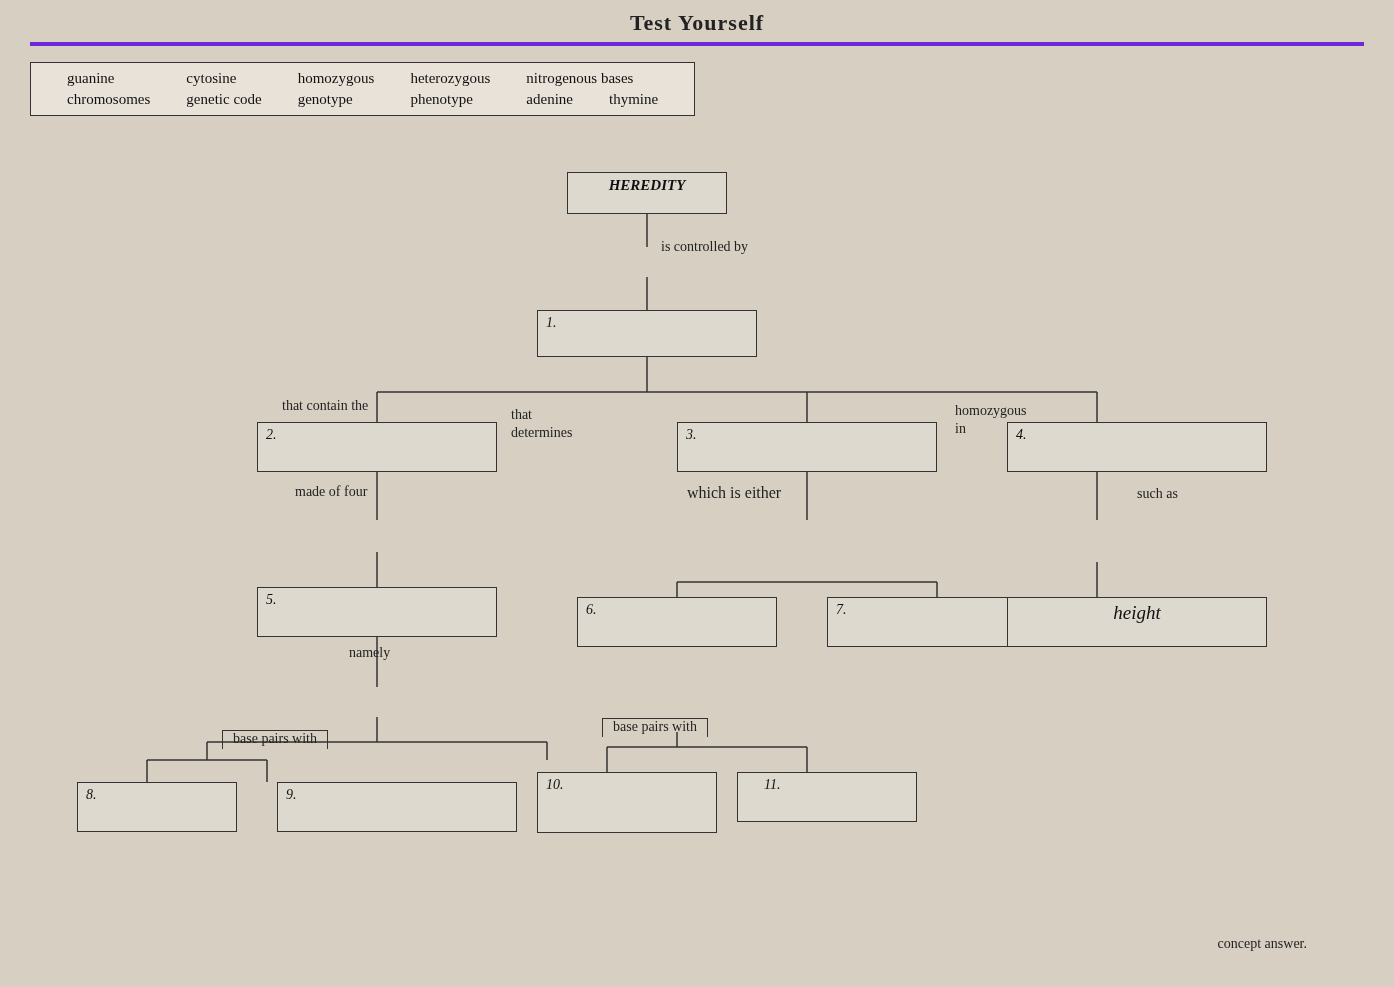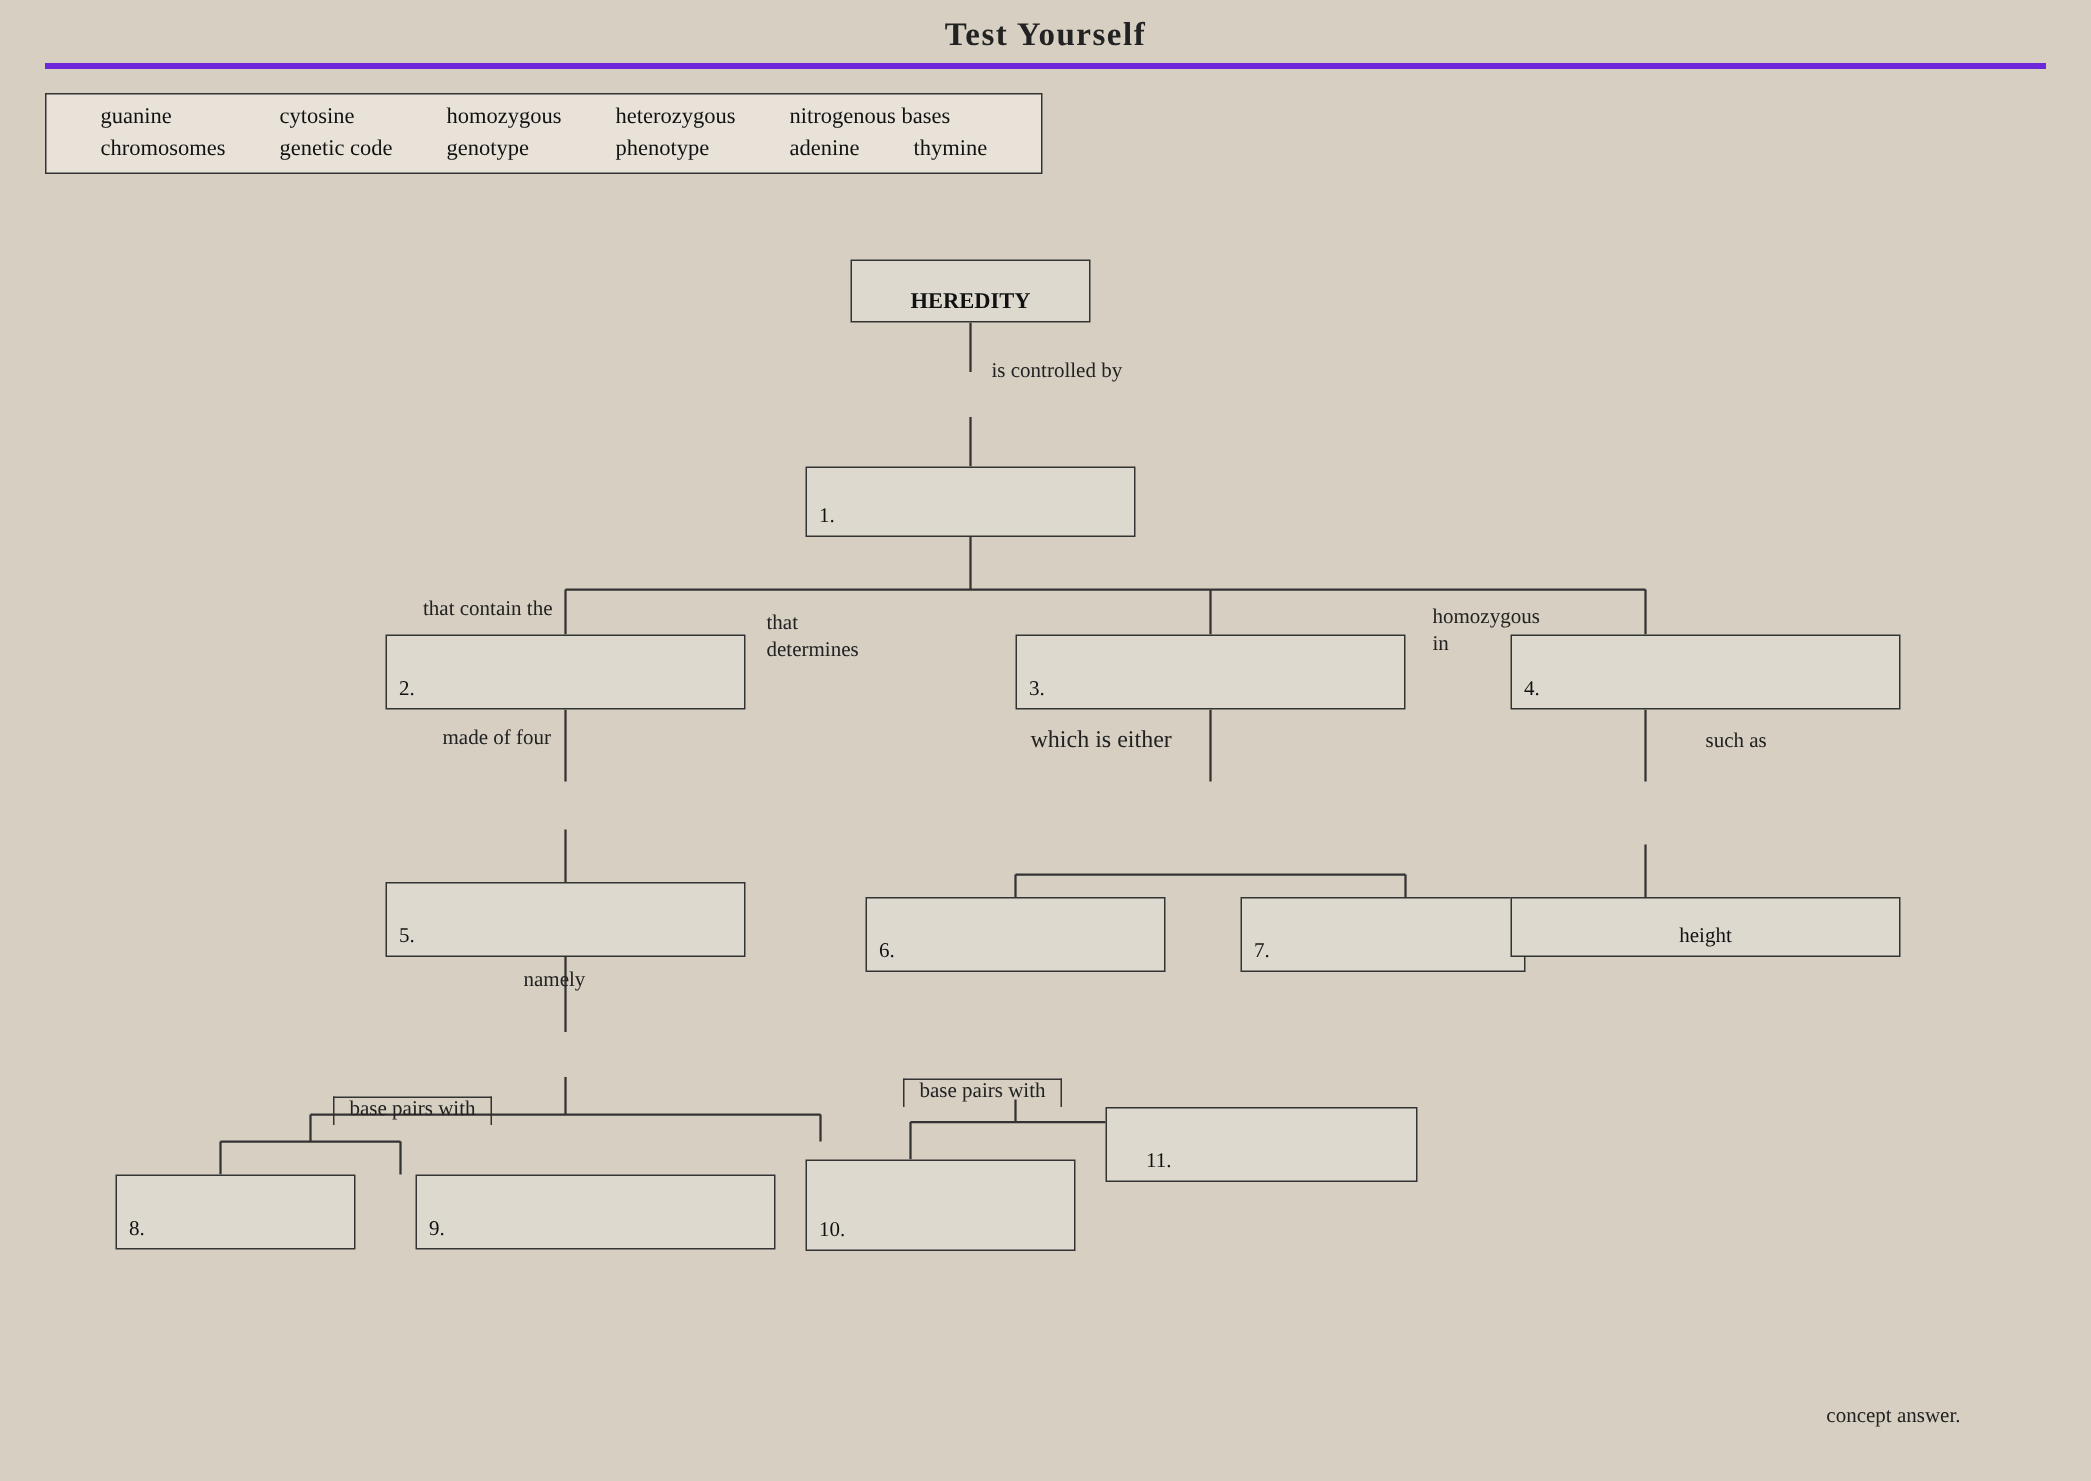"HEREDITY" .cbox { align-items: flex-end -> flex-start; font-style: none -> italic }
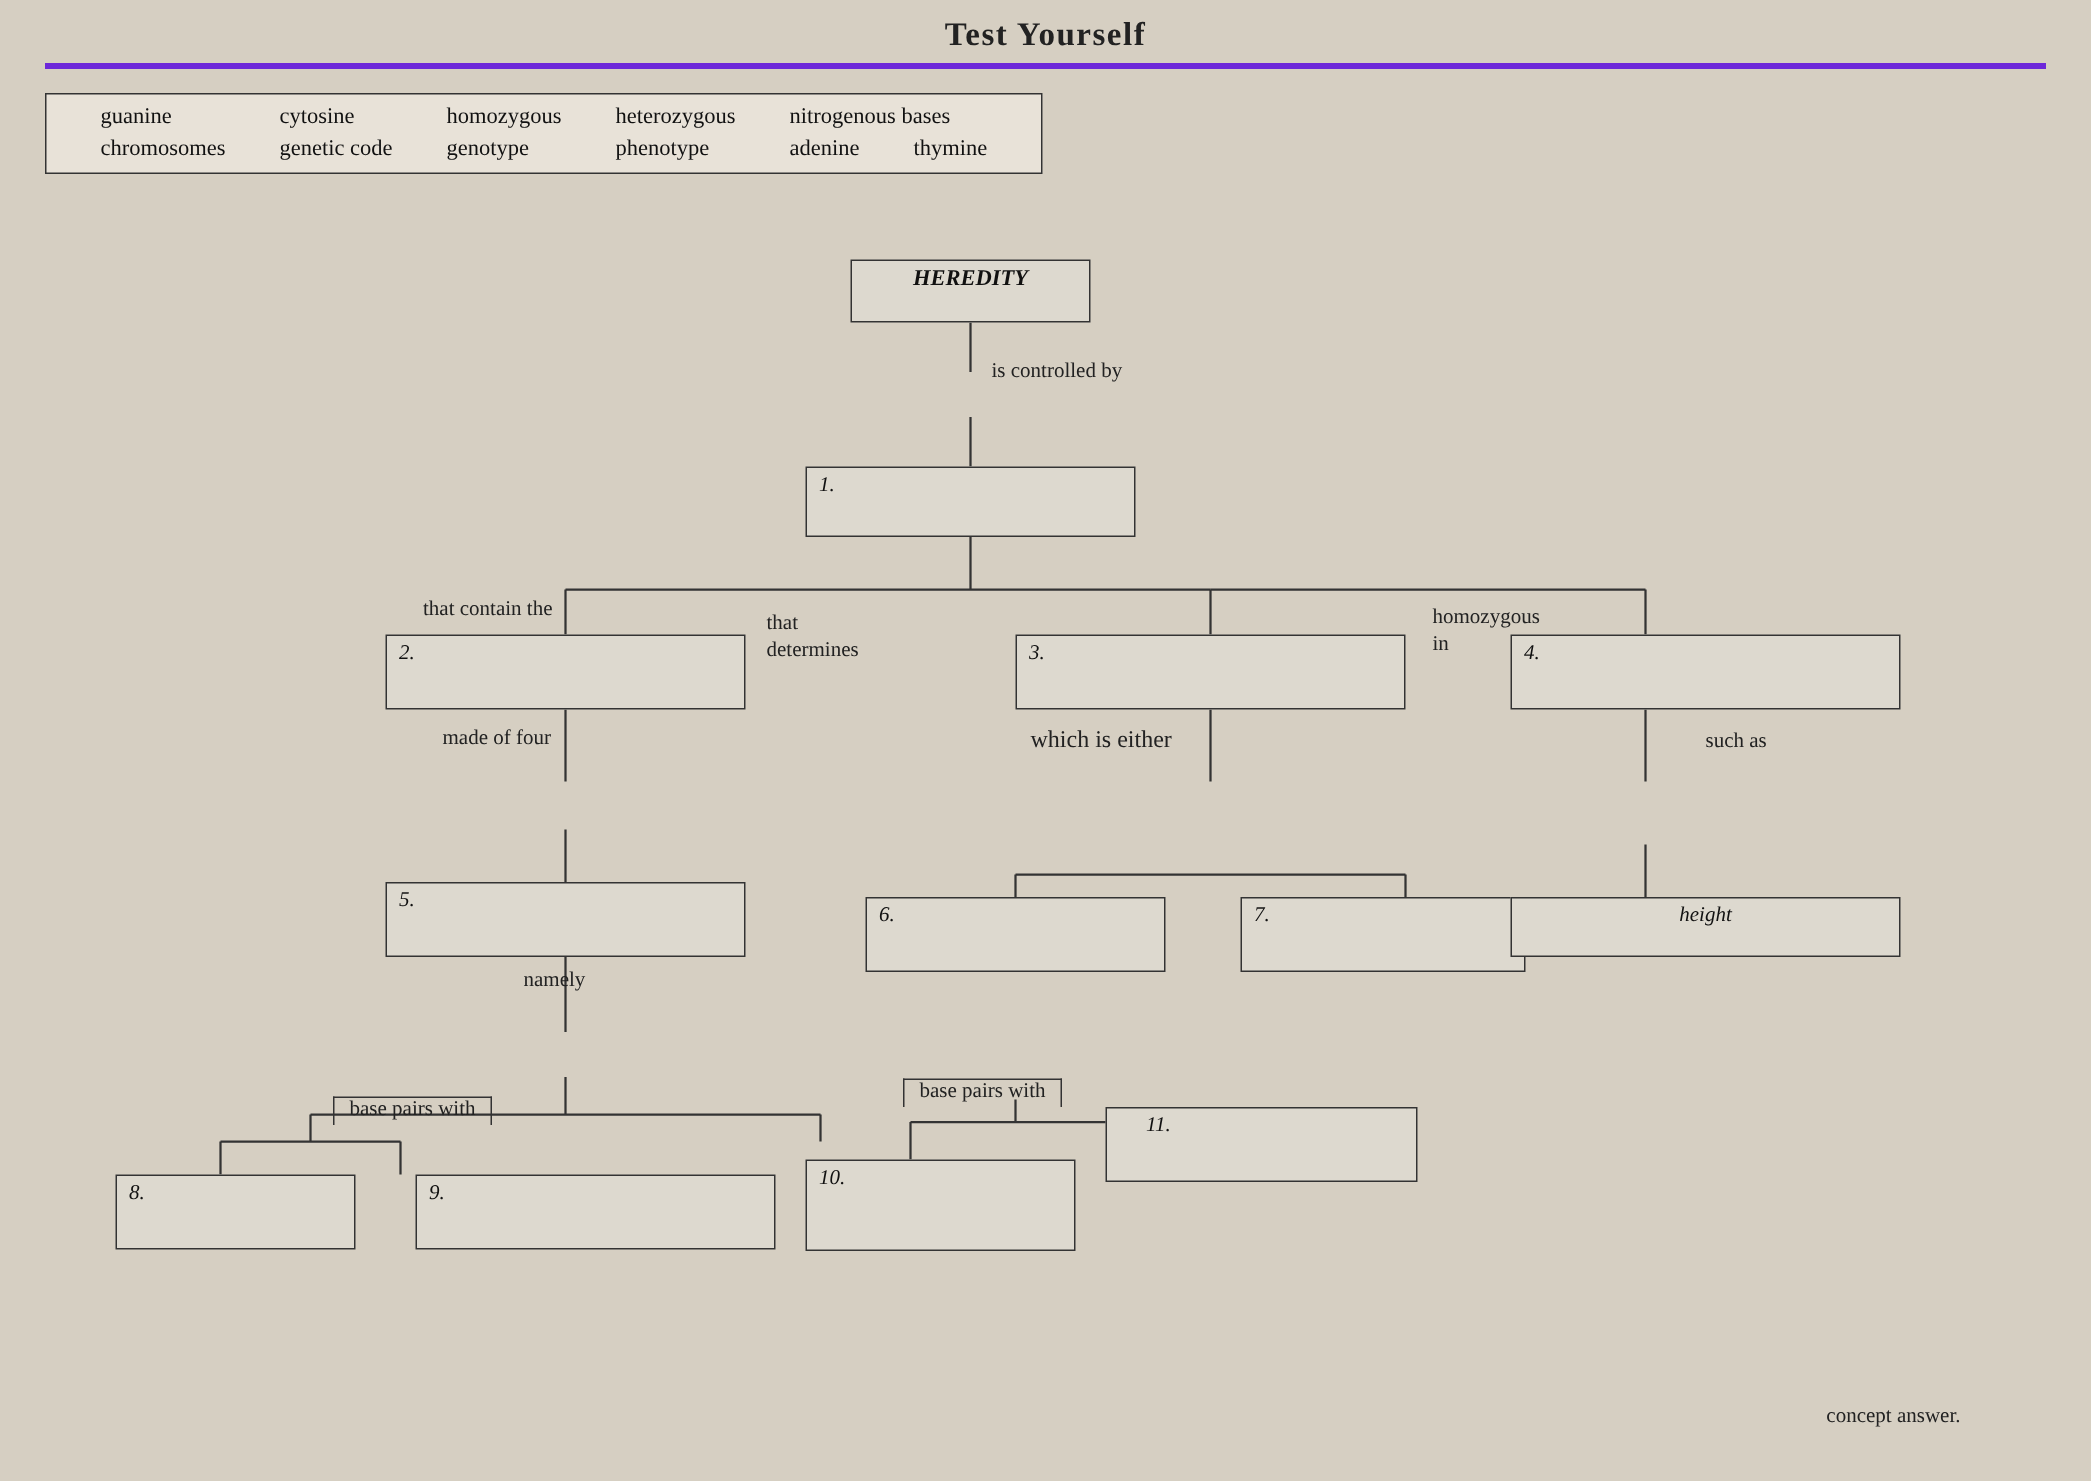"height" div.cbox { font-size: 14px -> 19px; height: 40px -> 50px }
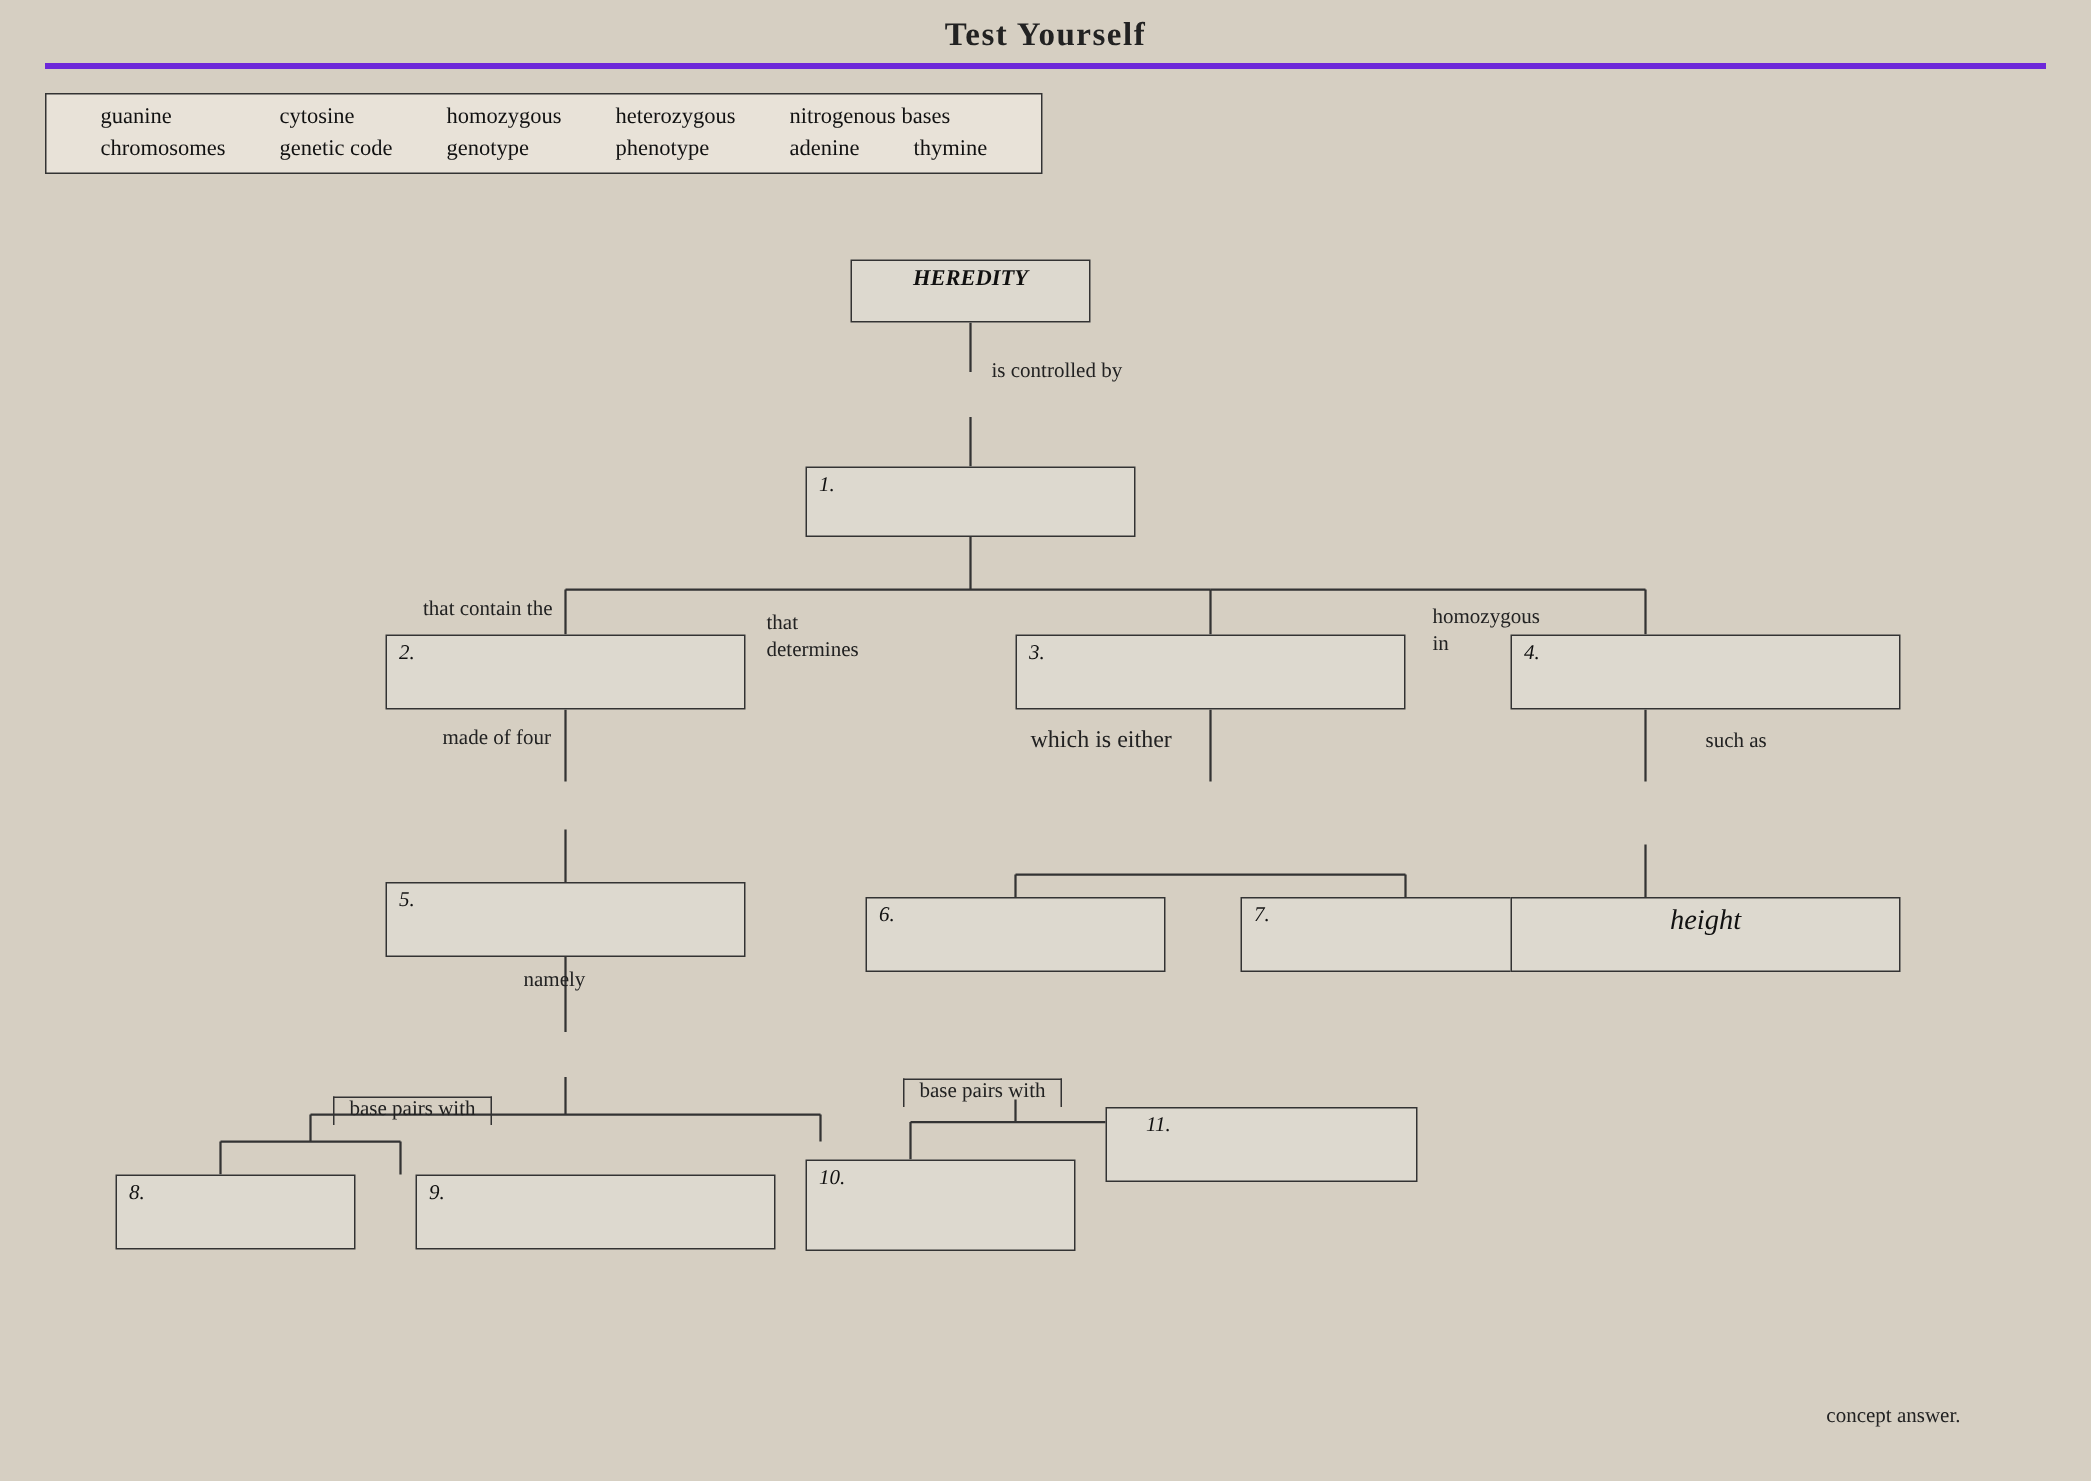"11." div.cbox { top: 595px -> 630px; width: 208px -> 180px }
